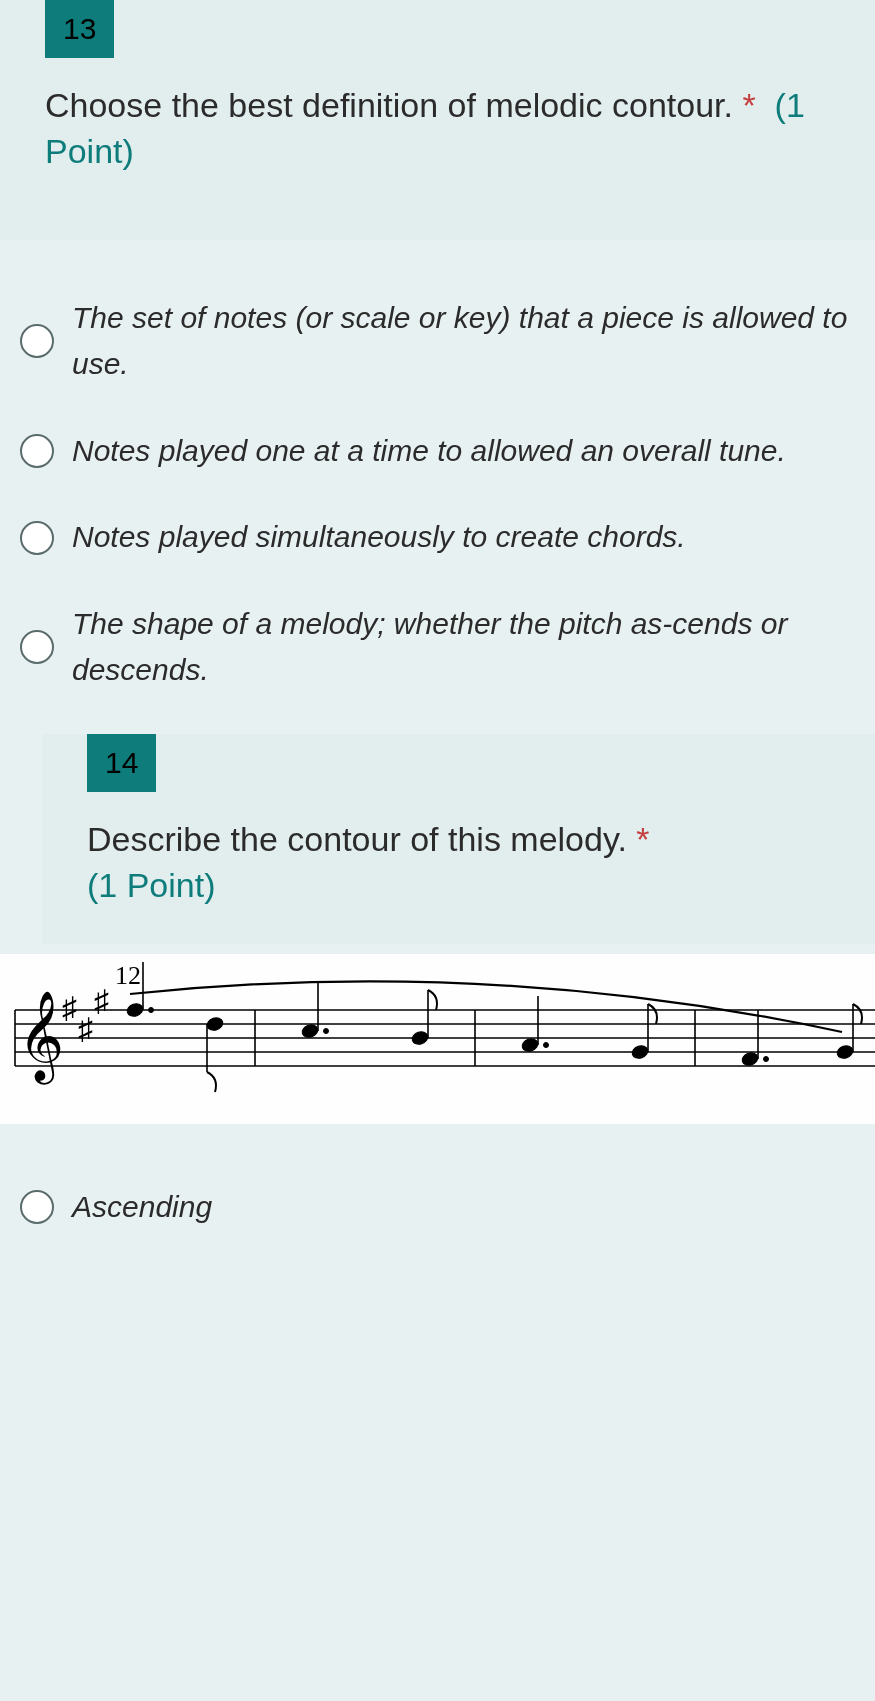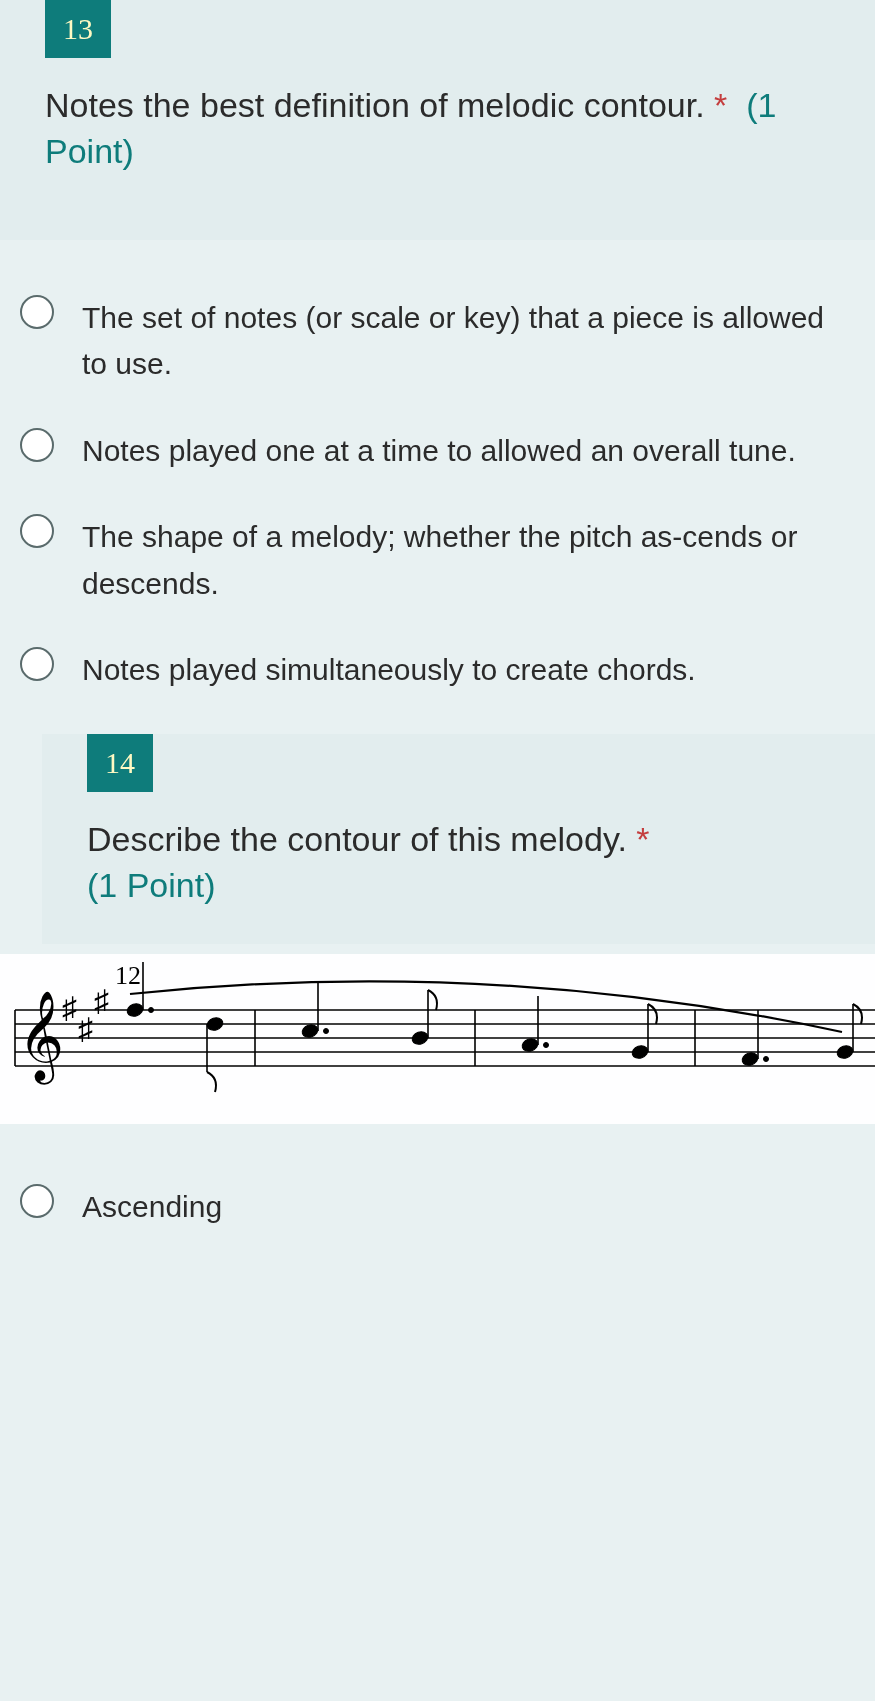"13" .question-number { color: #fef9c3 -> #000000; font-family: Liberation Serif, serif -> none }
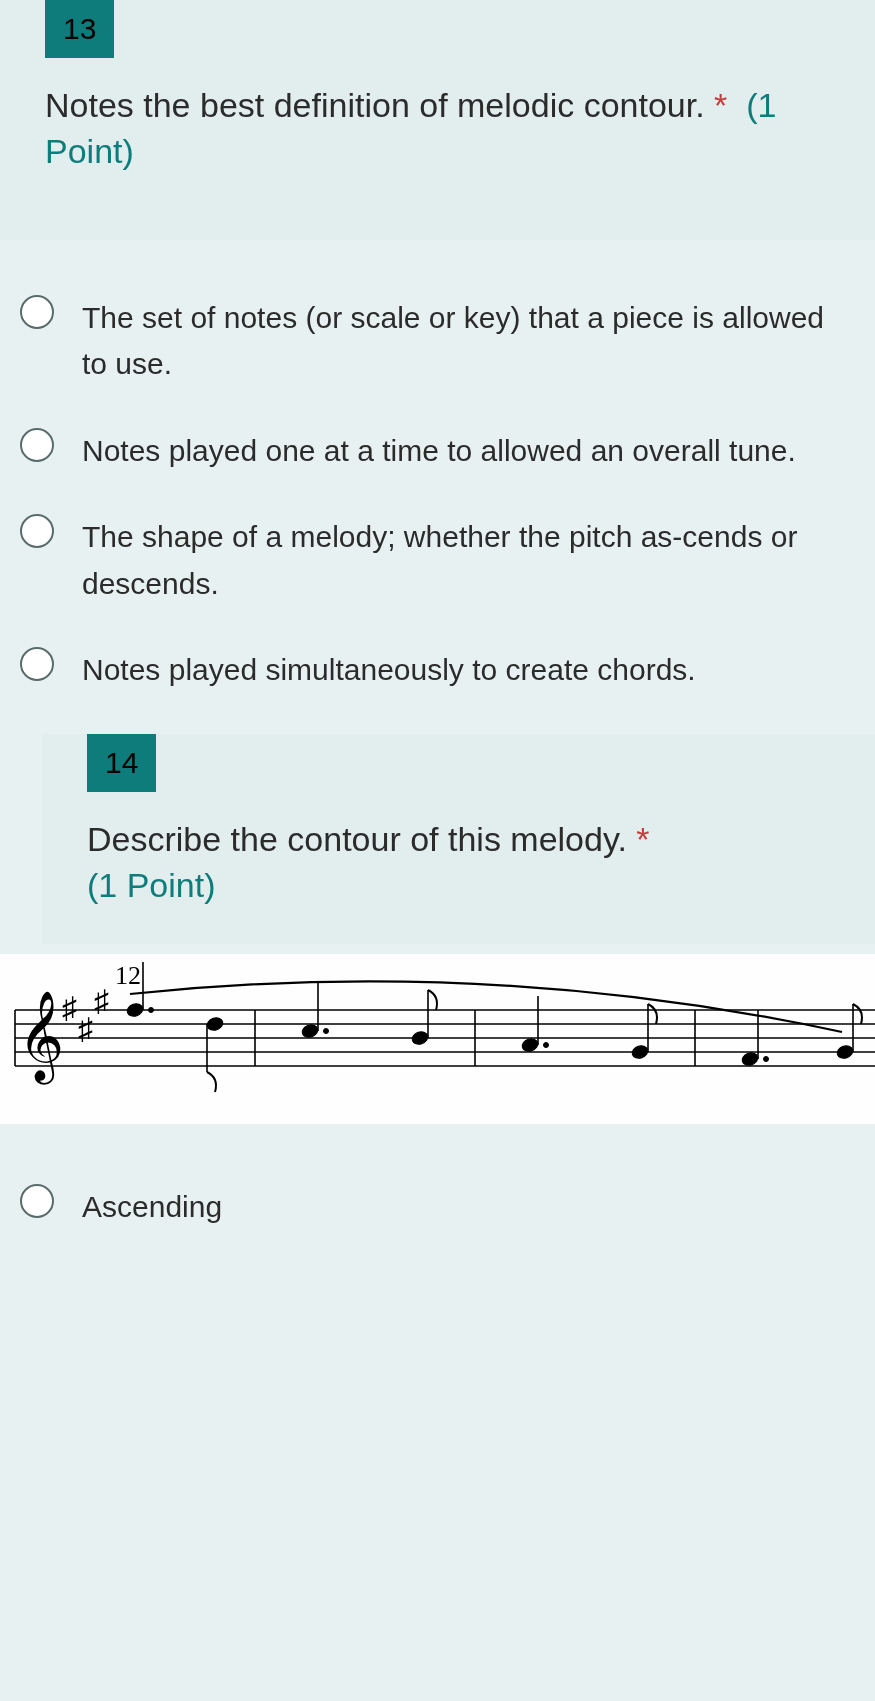"Notes the best definition of" span { text: Notes -> Choose }
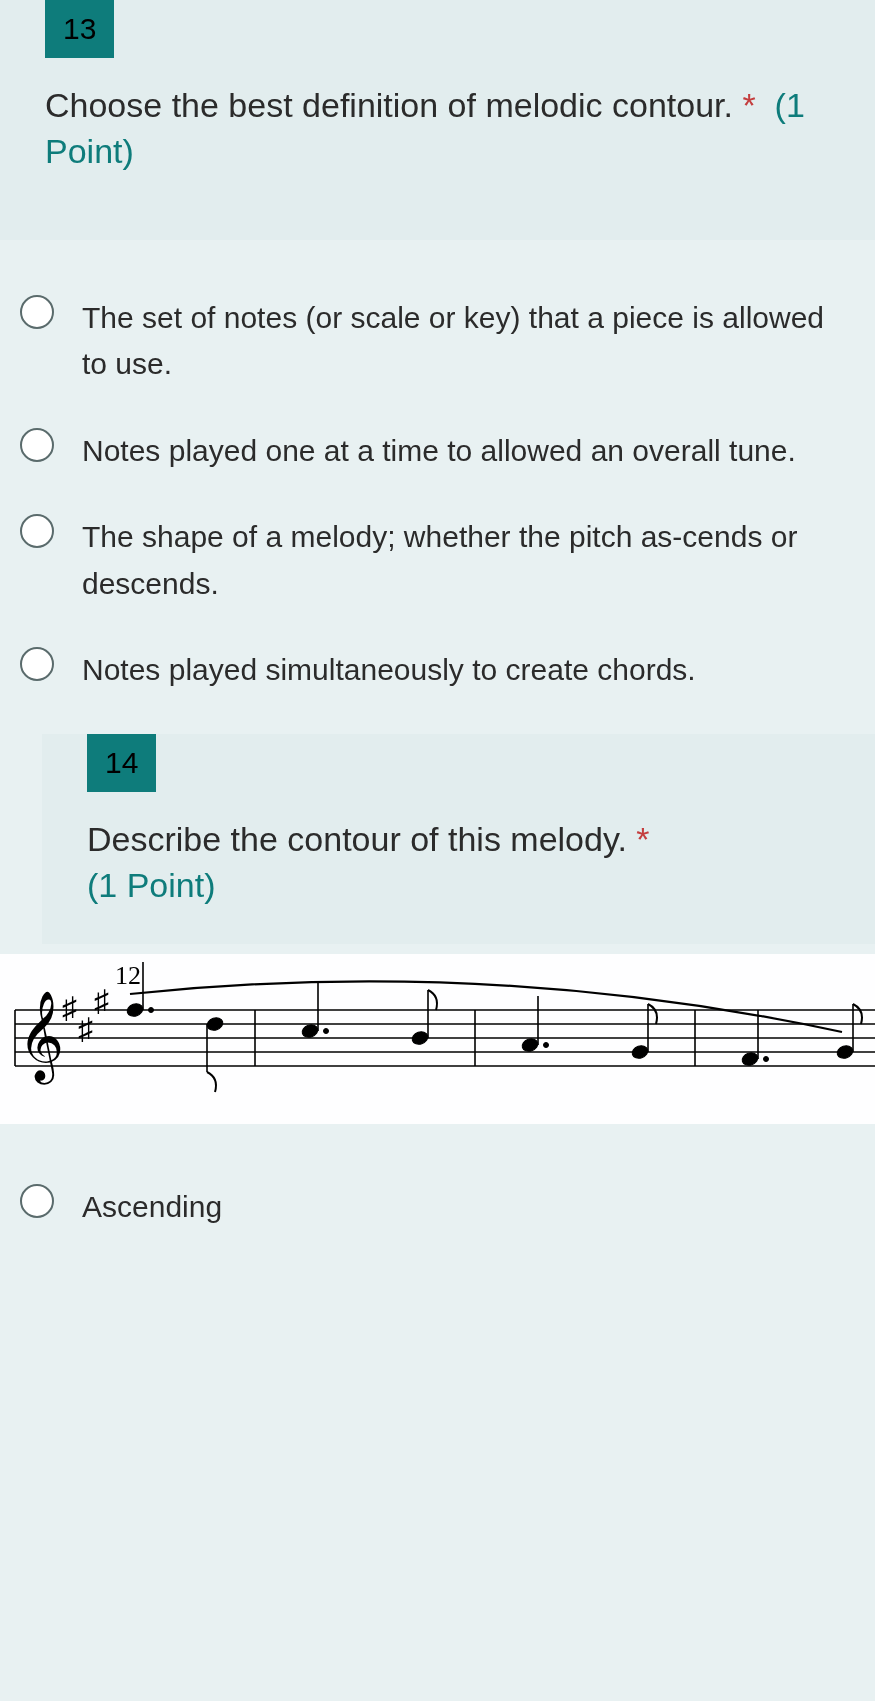"The set of notes (or" .option { align-items: flex-start -> center; font-style: none -> italic; gap: 28px -> 18px }
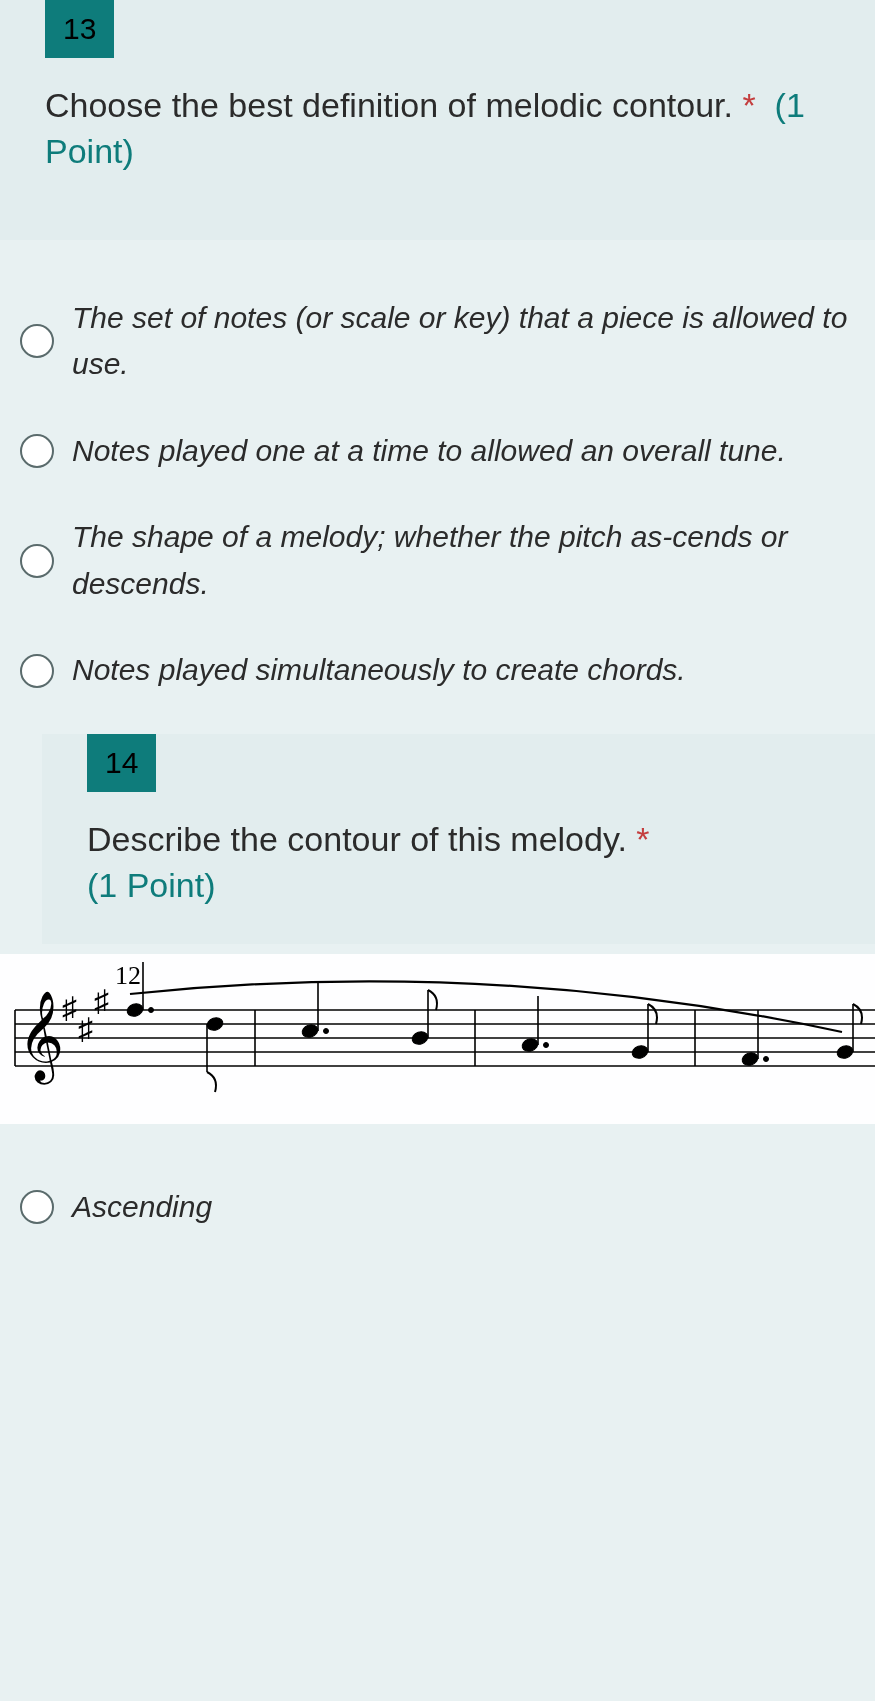"The shape of a melody;" div.option { order: before "Notes played simultaneously to create" -> after "Notes played simultaneously to create" }
